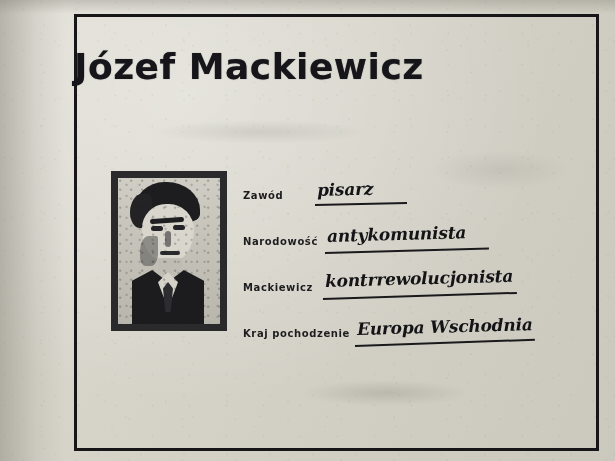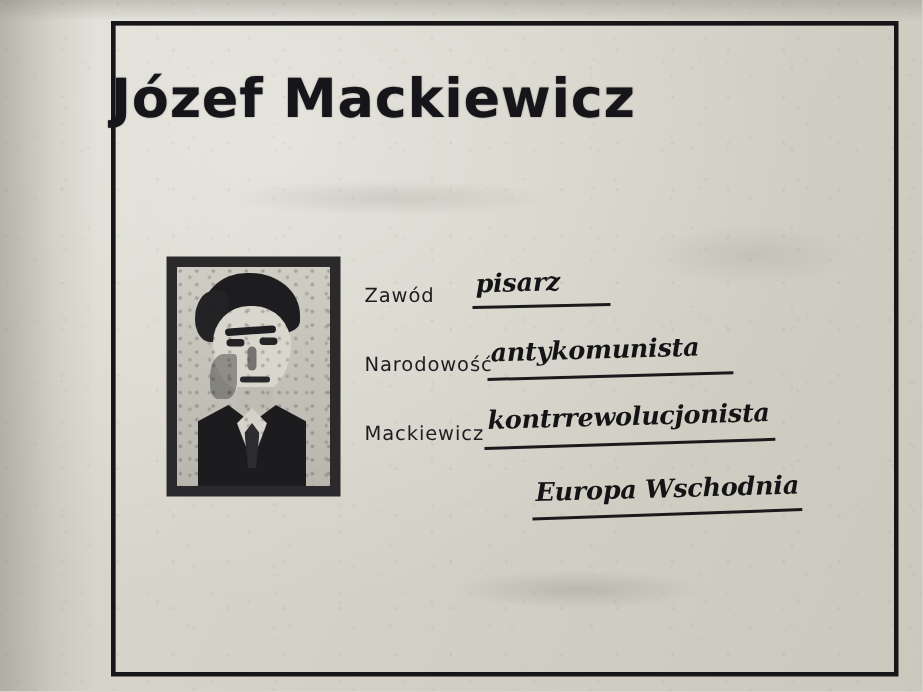"Zawód" .f-label { font-size: 13px -> 10px; font-weight: none -> bold }
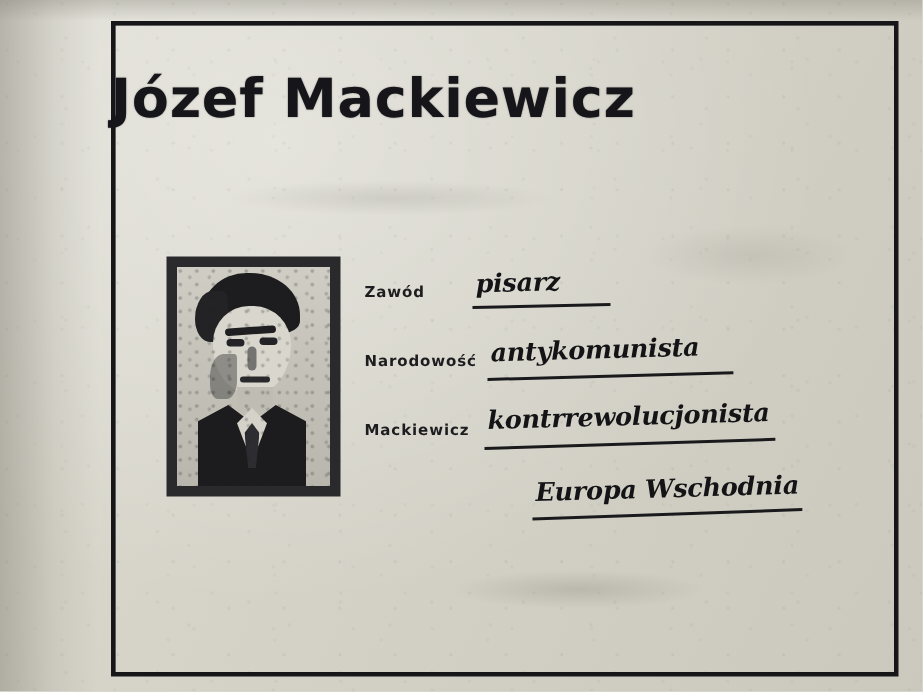"Kraj pochodzenie" div.f-label { html: none -> <div>Kraj pochodzenie</div> }
